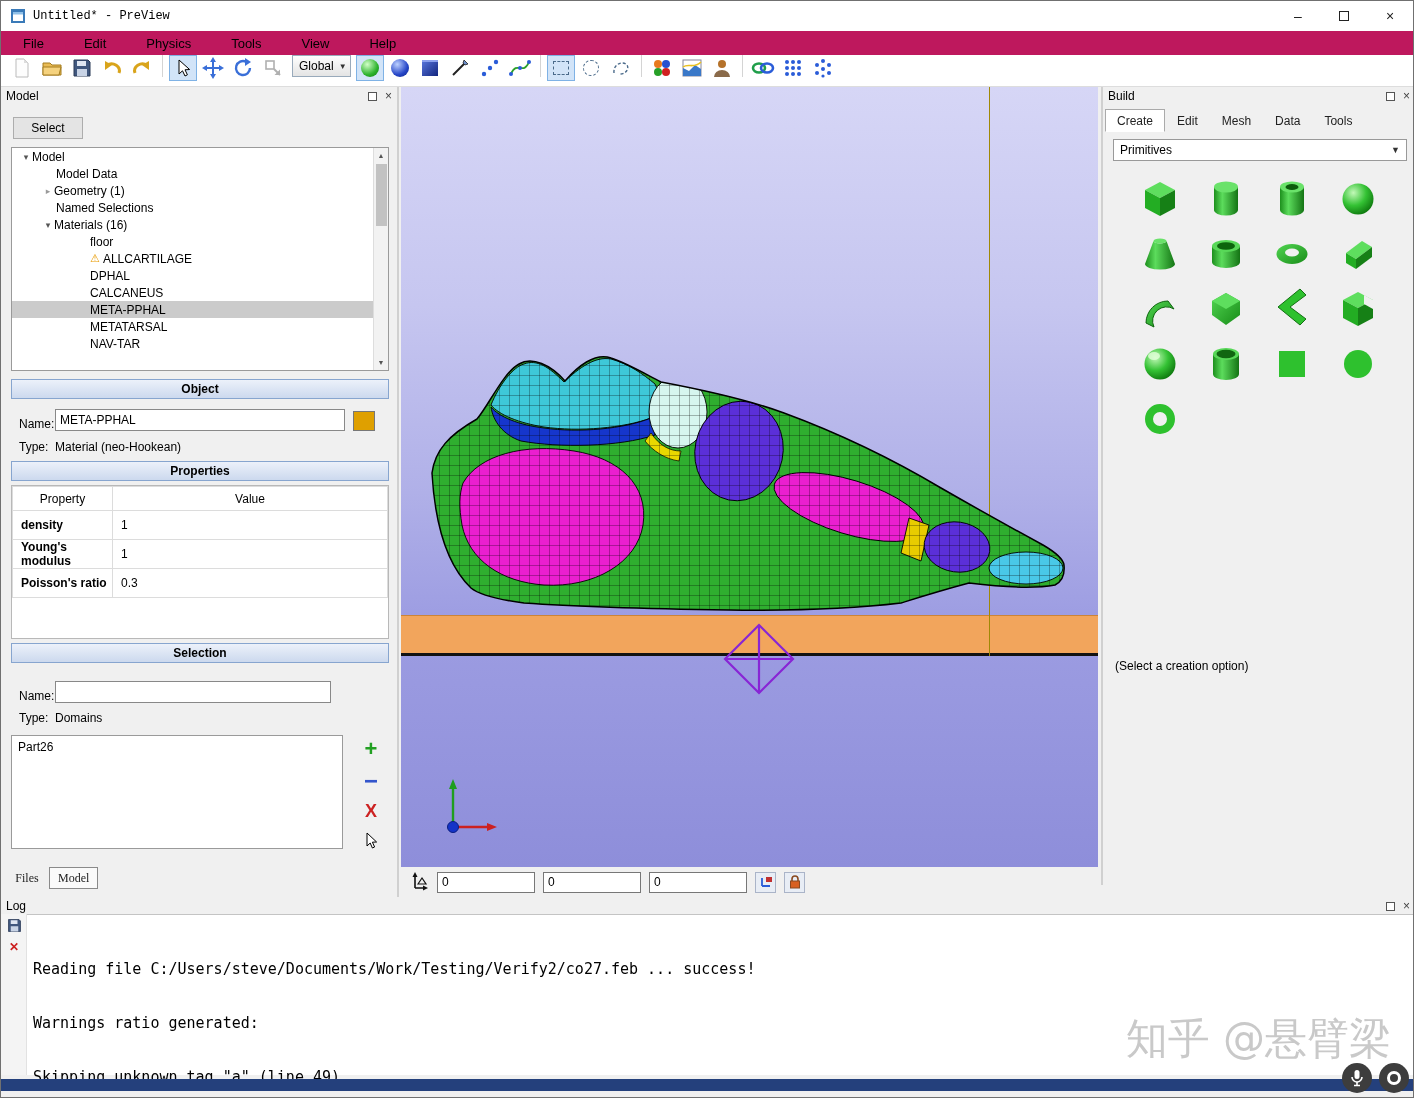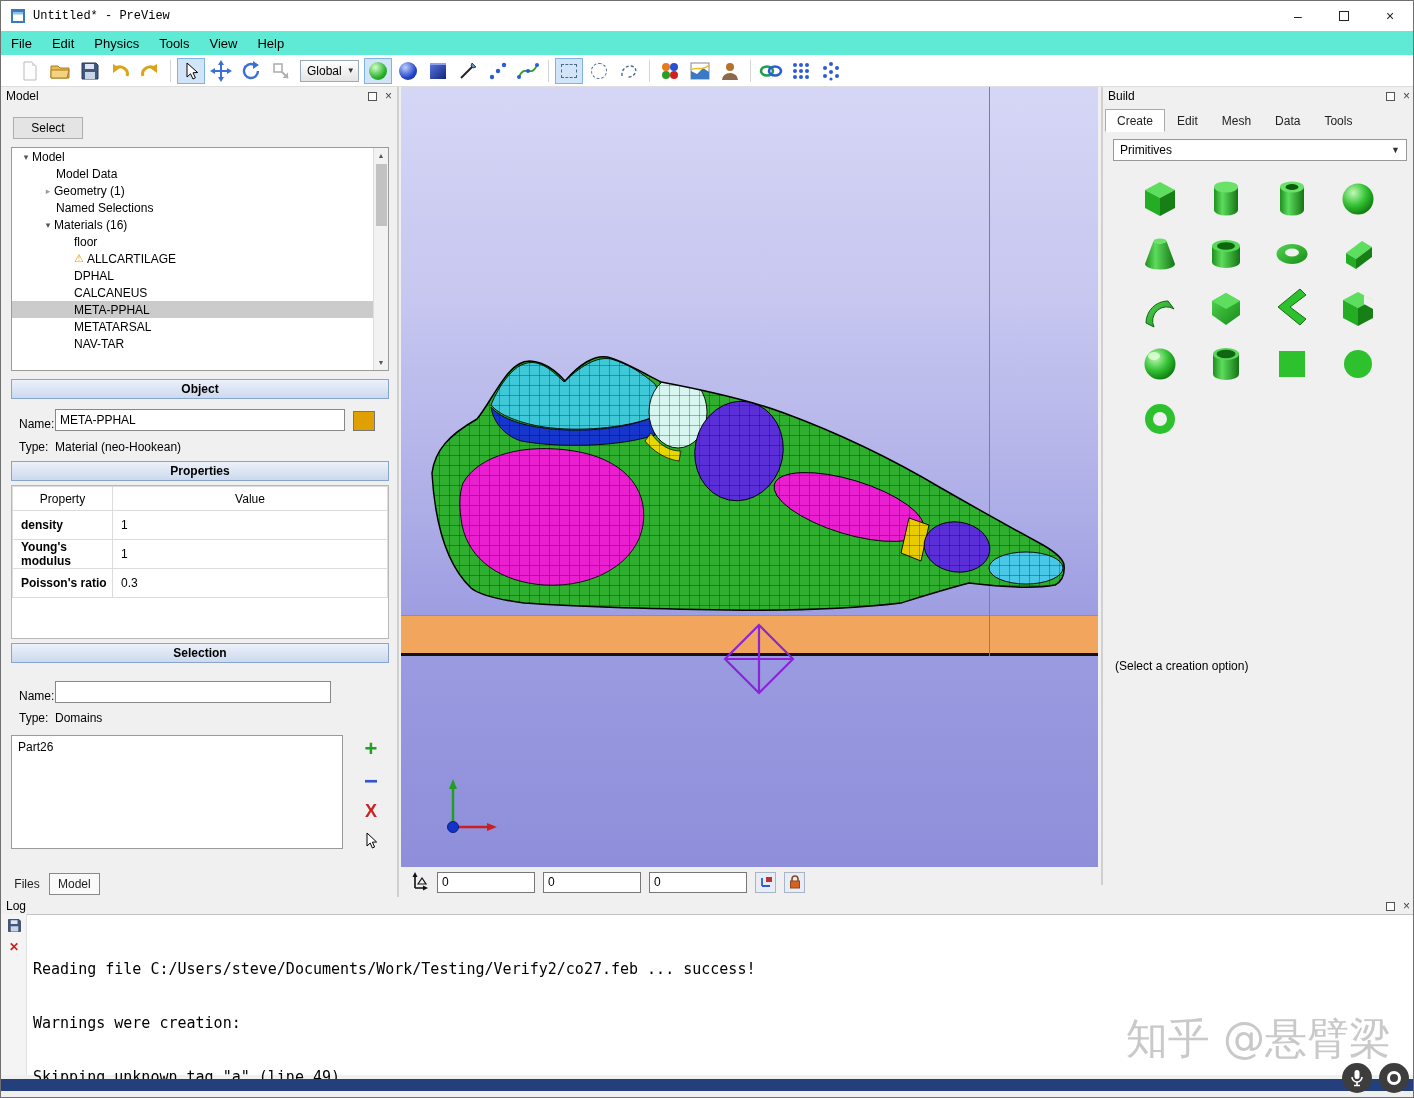"File" .menubar { background: #5eead4 -> #be185d; gap: none -> 20px; padding-left: 0 -> 12px }
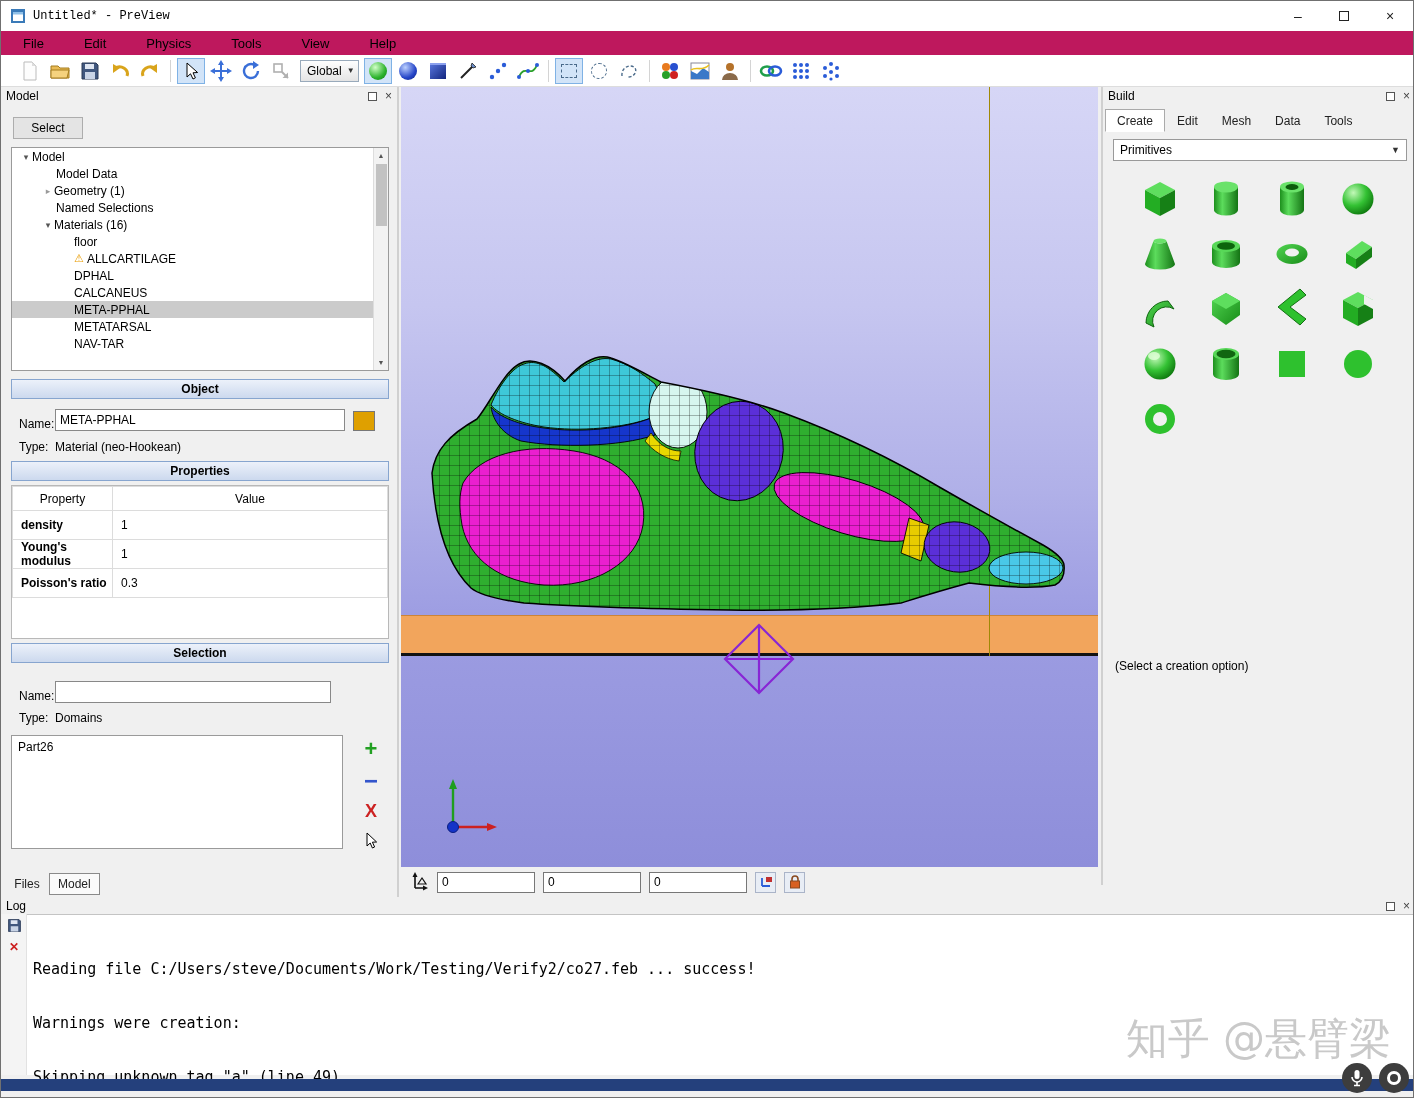"Global" .toolbar { align-items: center -> flex-start; padding-left: 14px -> 6px }
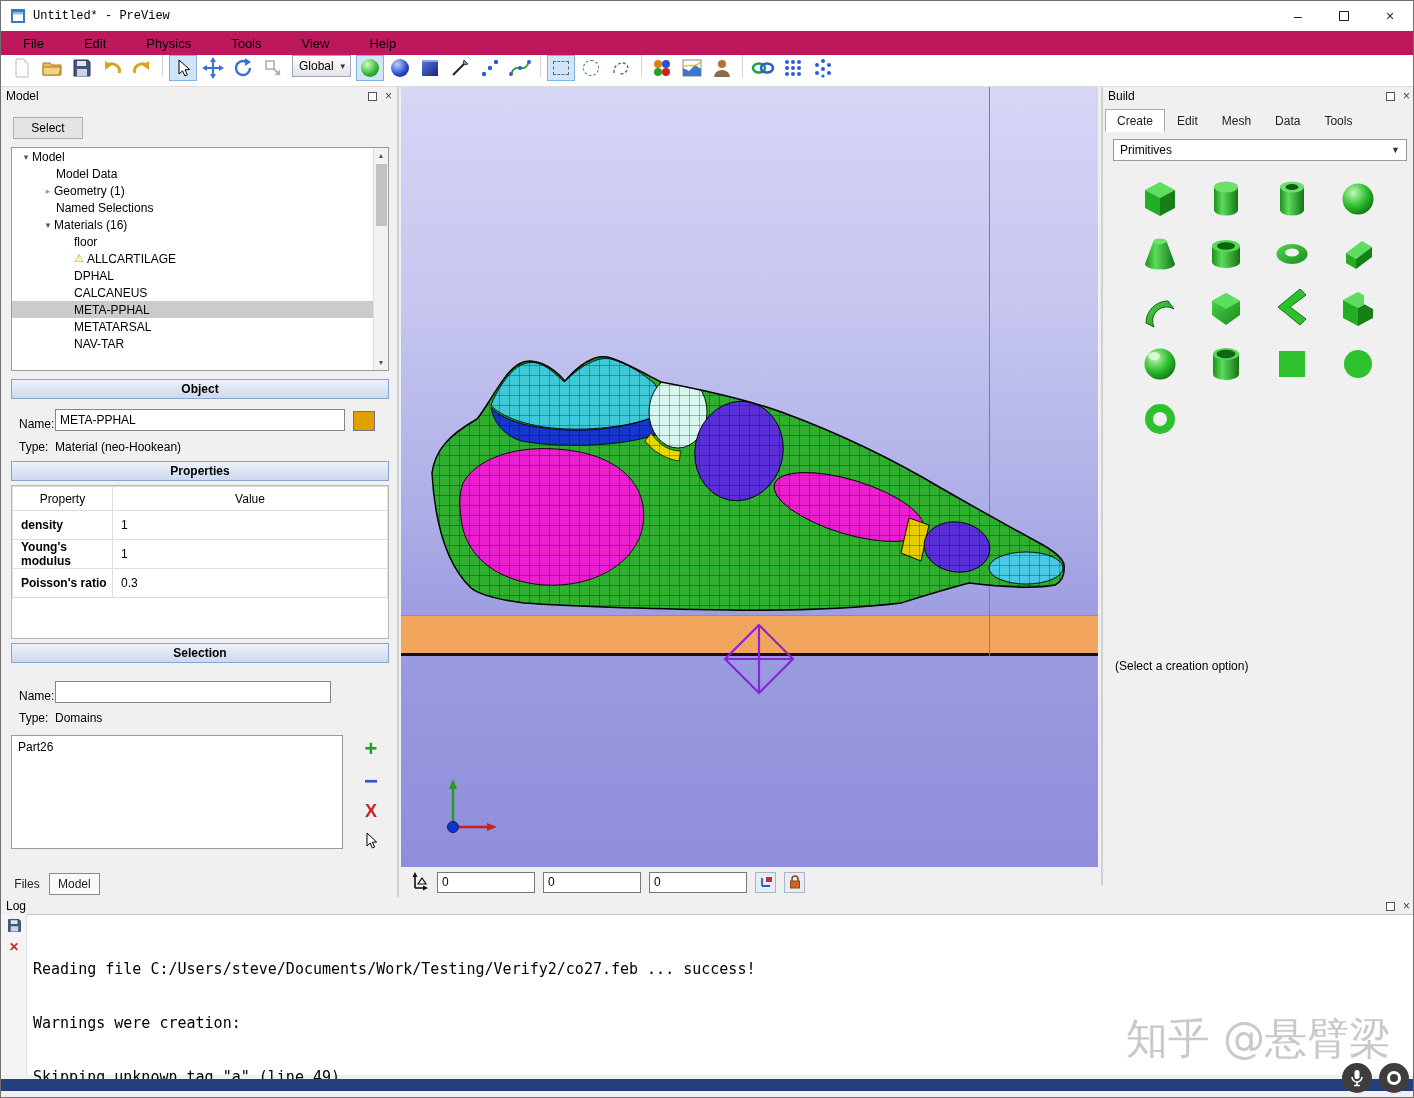"floor" .ind2 { padding-left: 62px -> 78px }
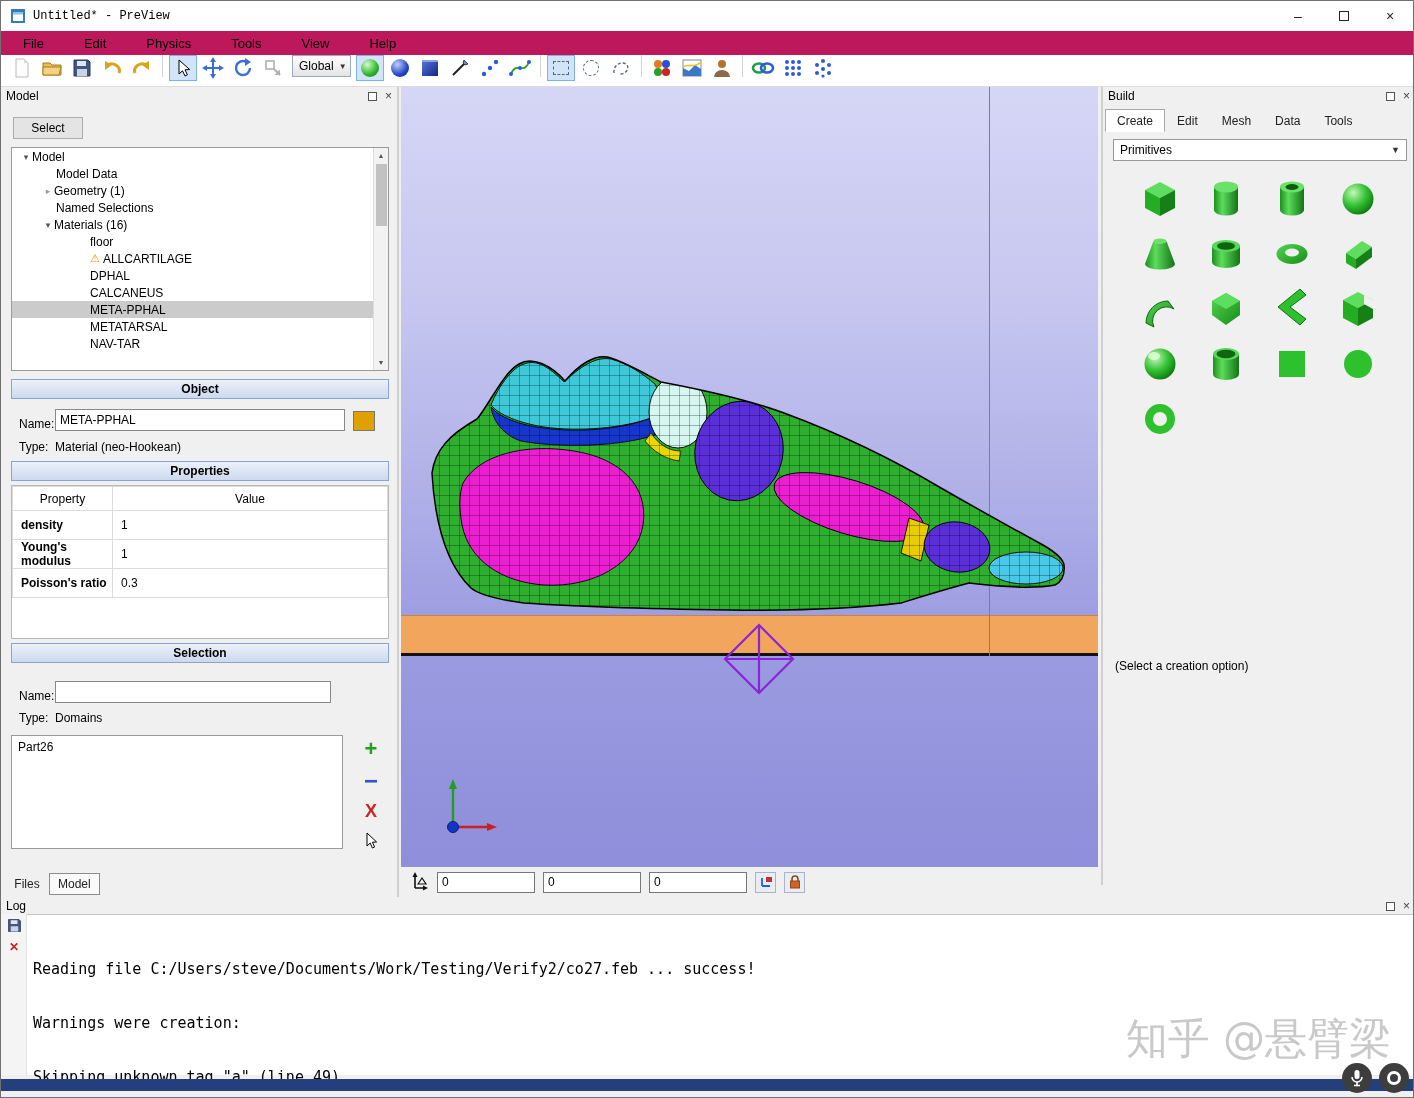"Files" .lp-tabs { bottom: 2px -> 8px; font-family: none -> Liberation Serif, serif }
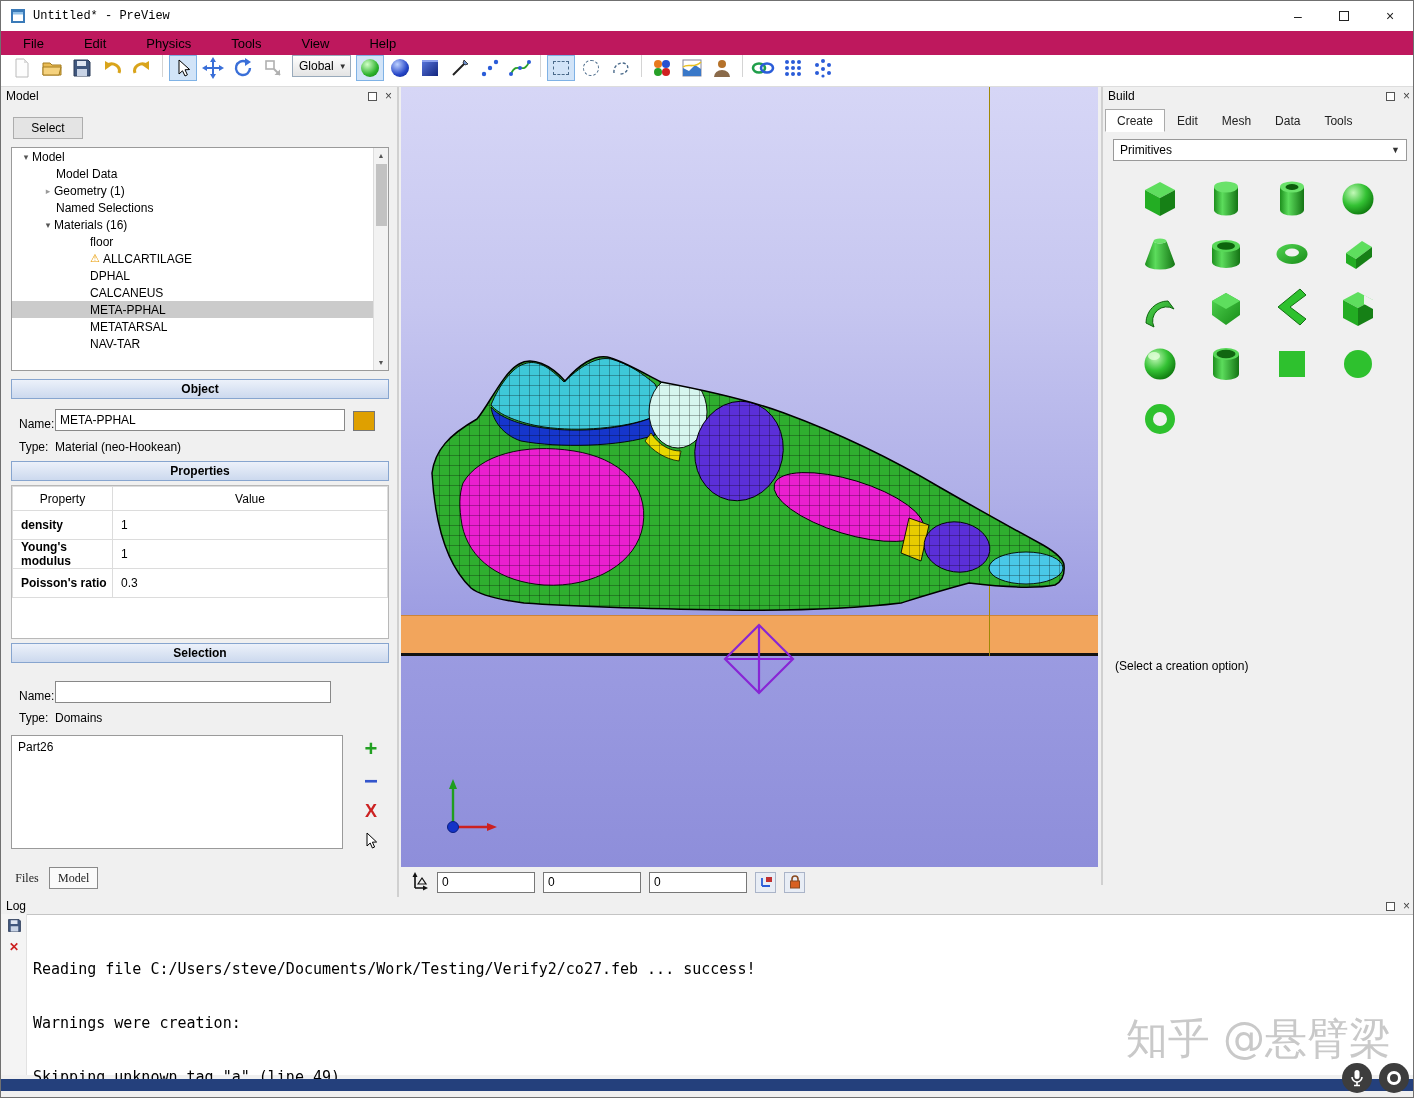"Warnings were creation:" div { text: were creation -> ratio generated }
